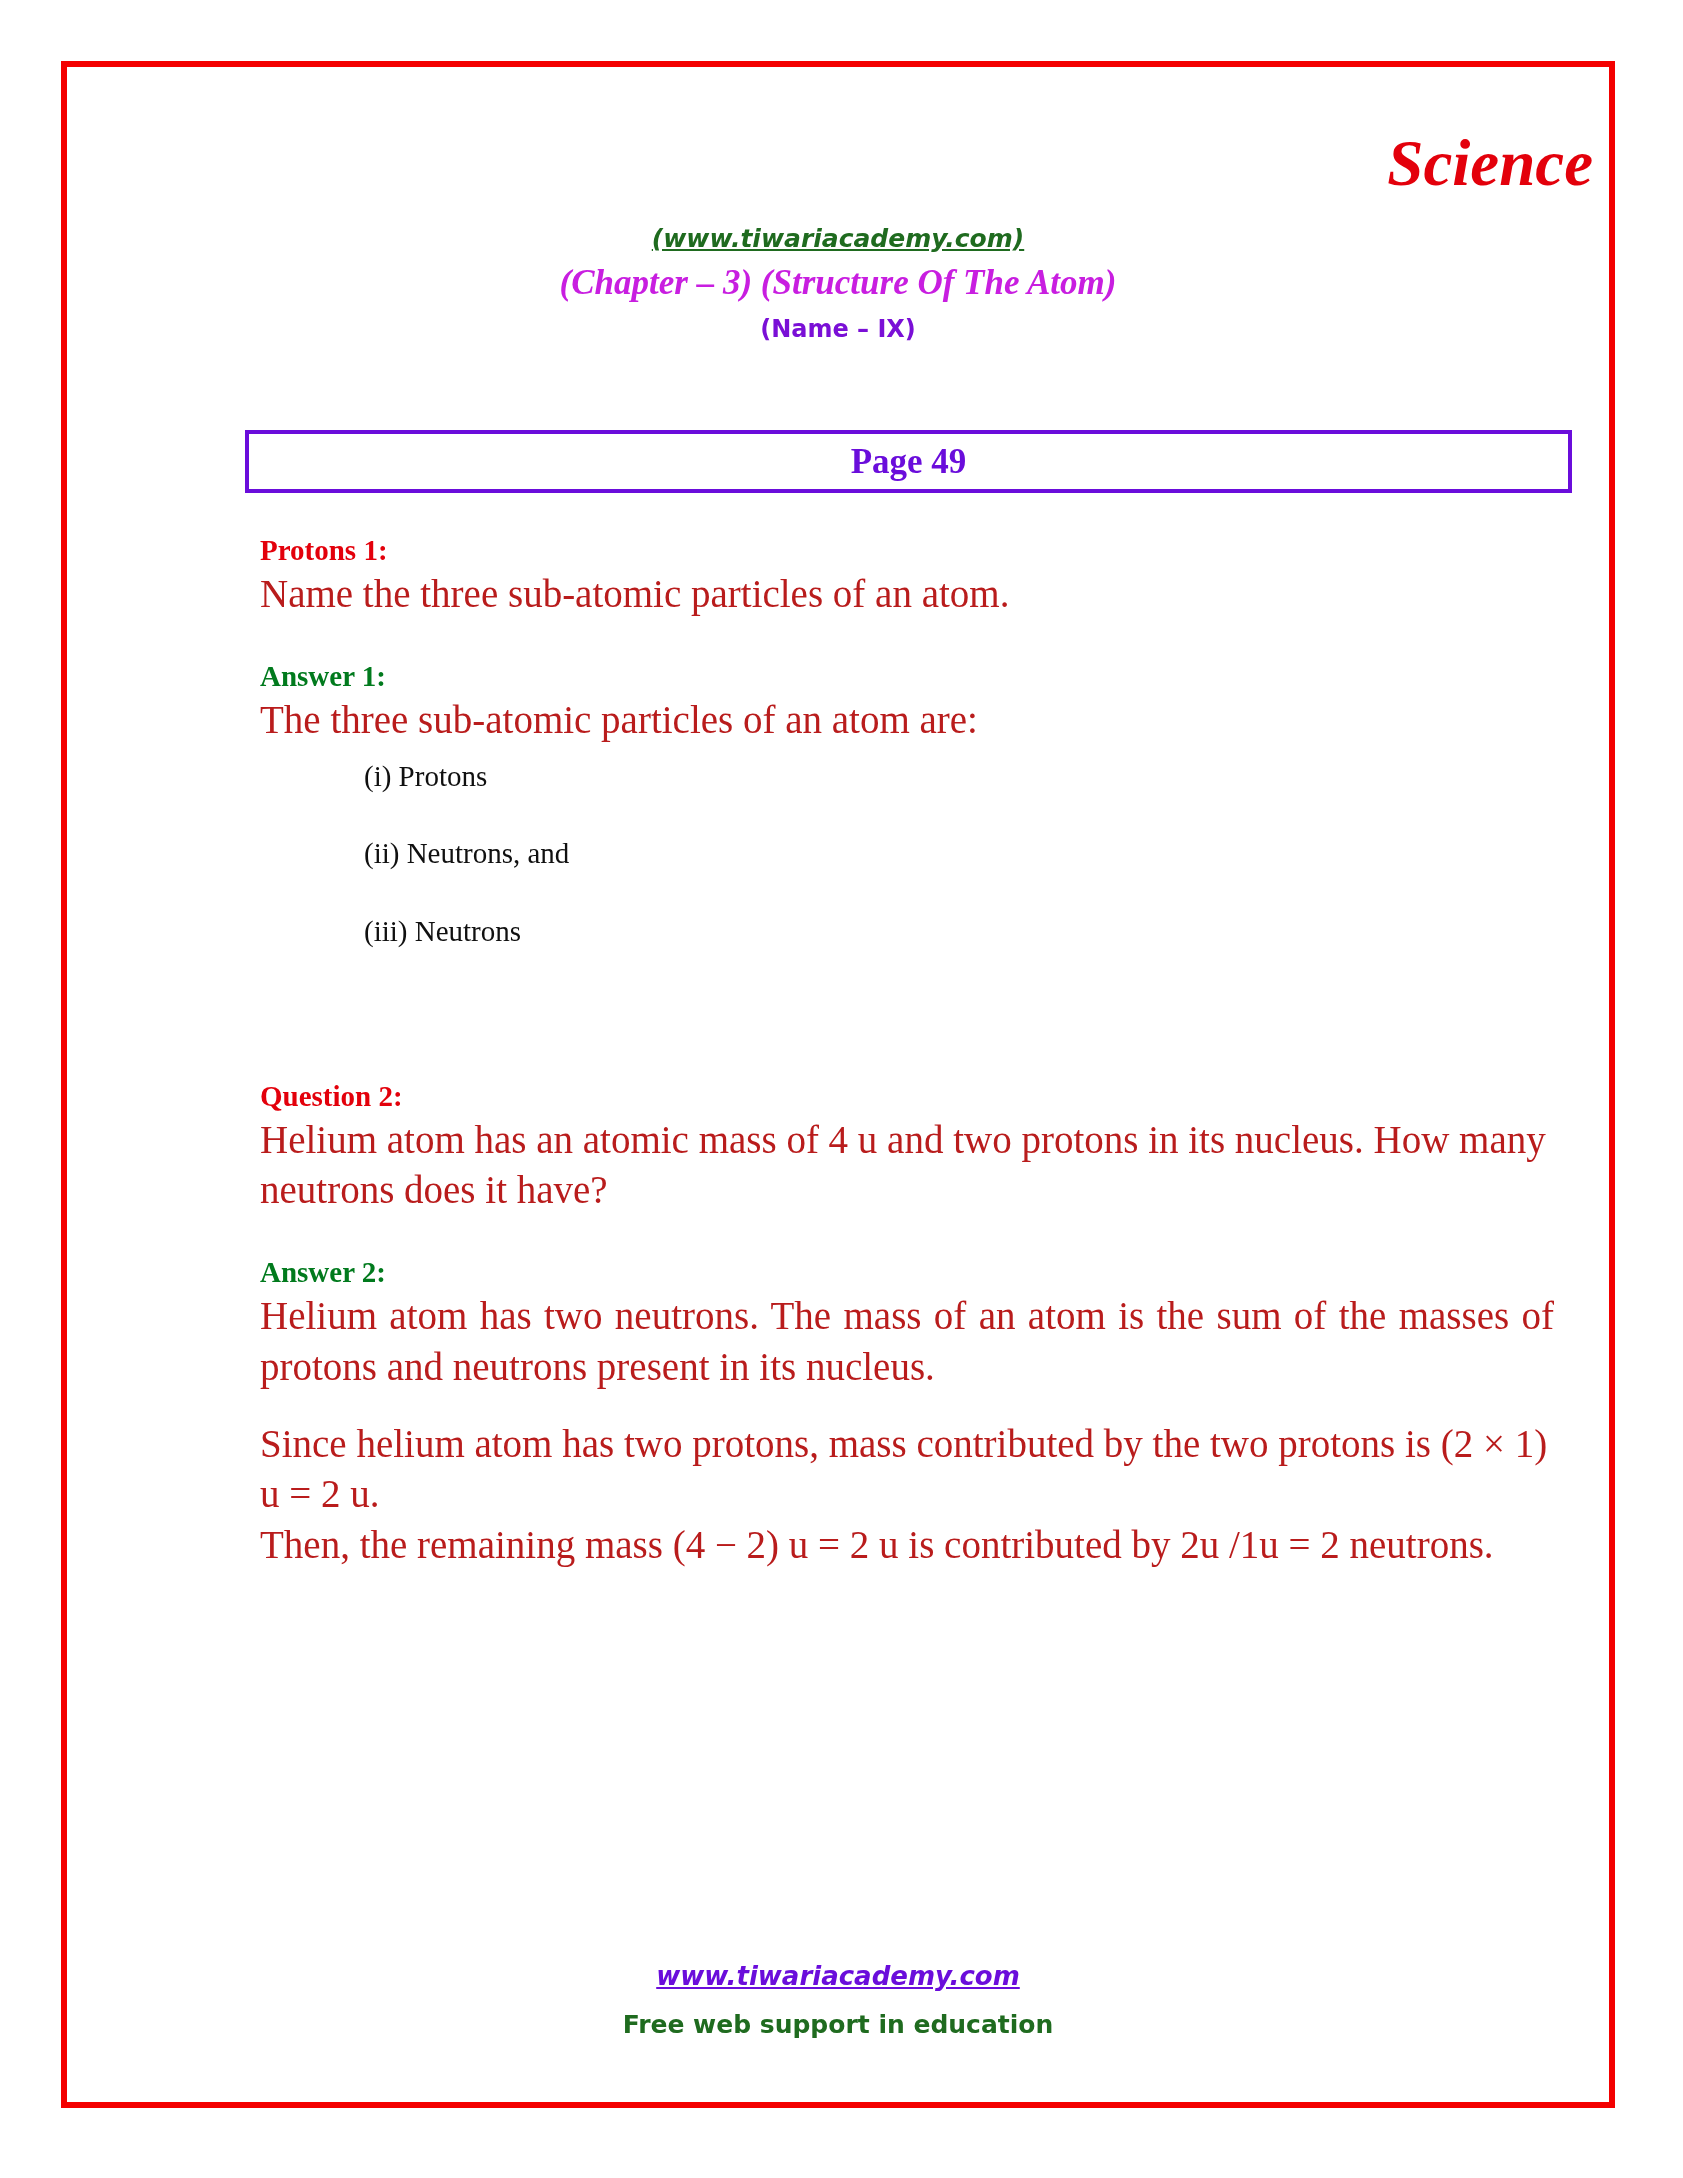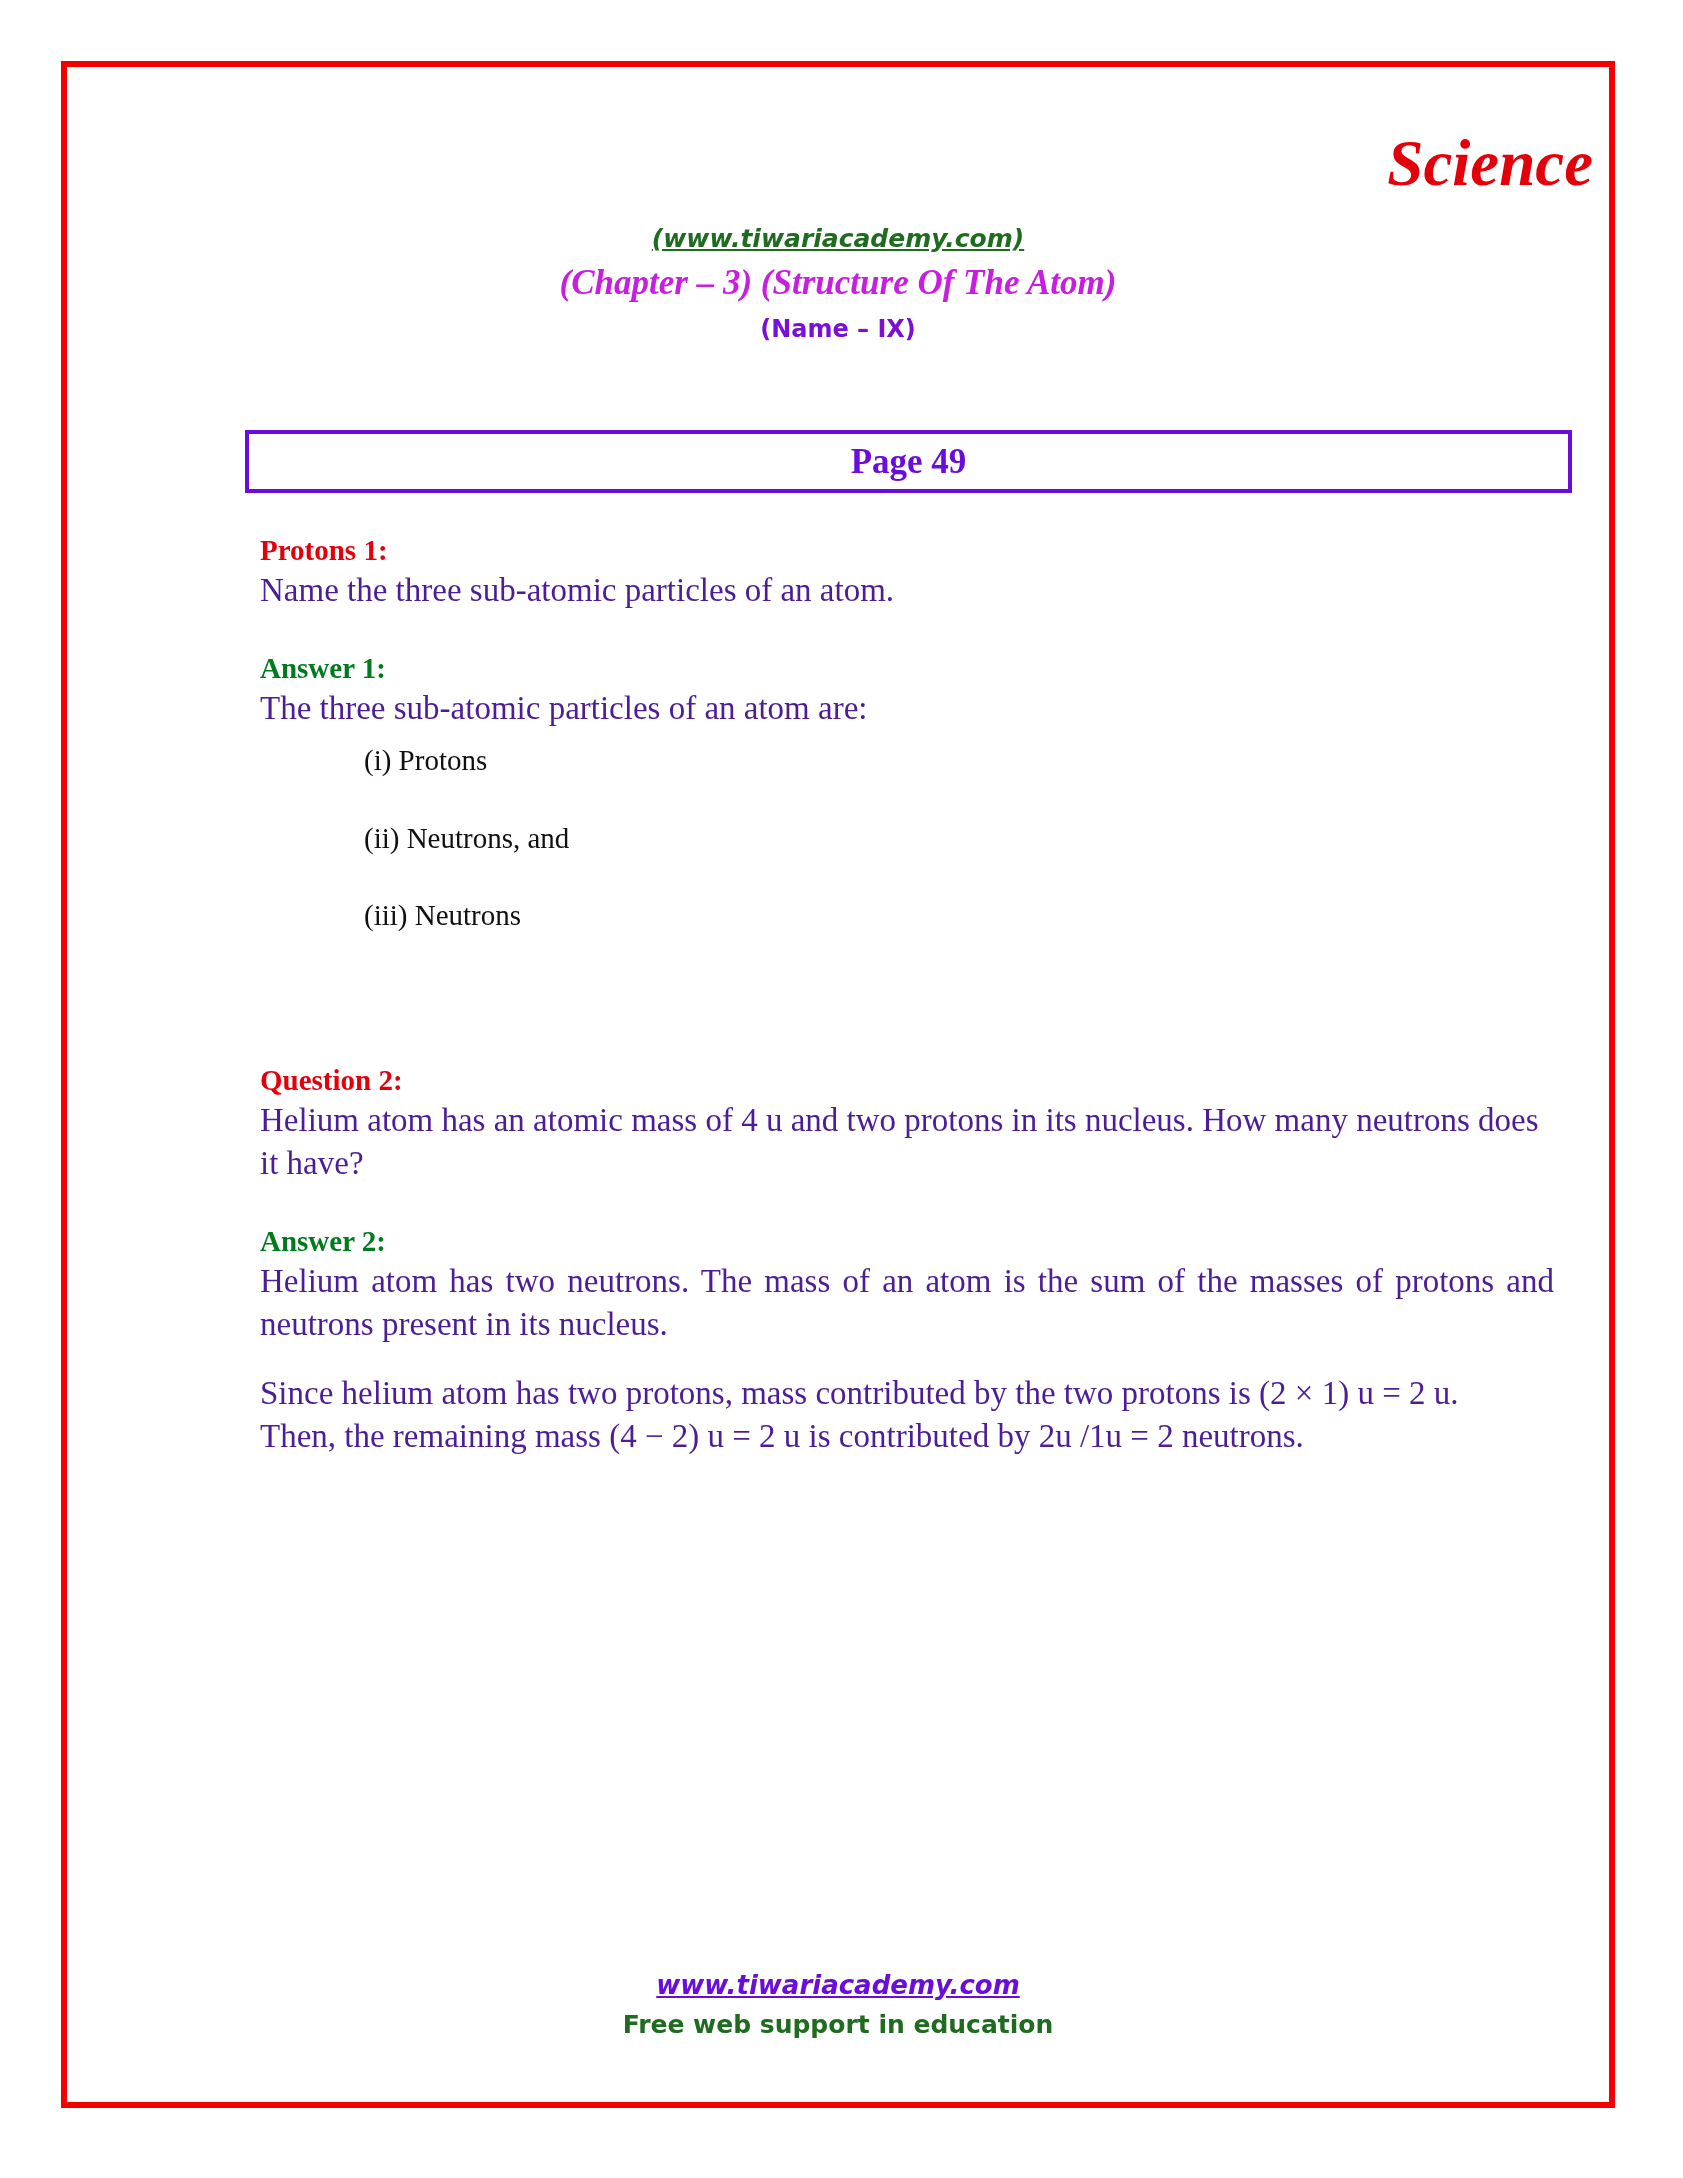"Name the three sub-atomic particles" .body-text { color: #4c1d95 -> #b91c1c; font-size: 33px -> 39px }
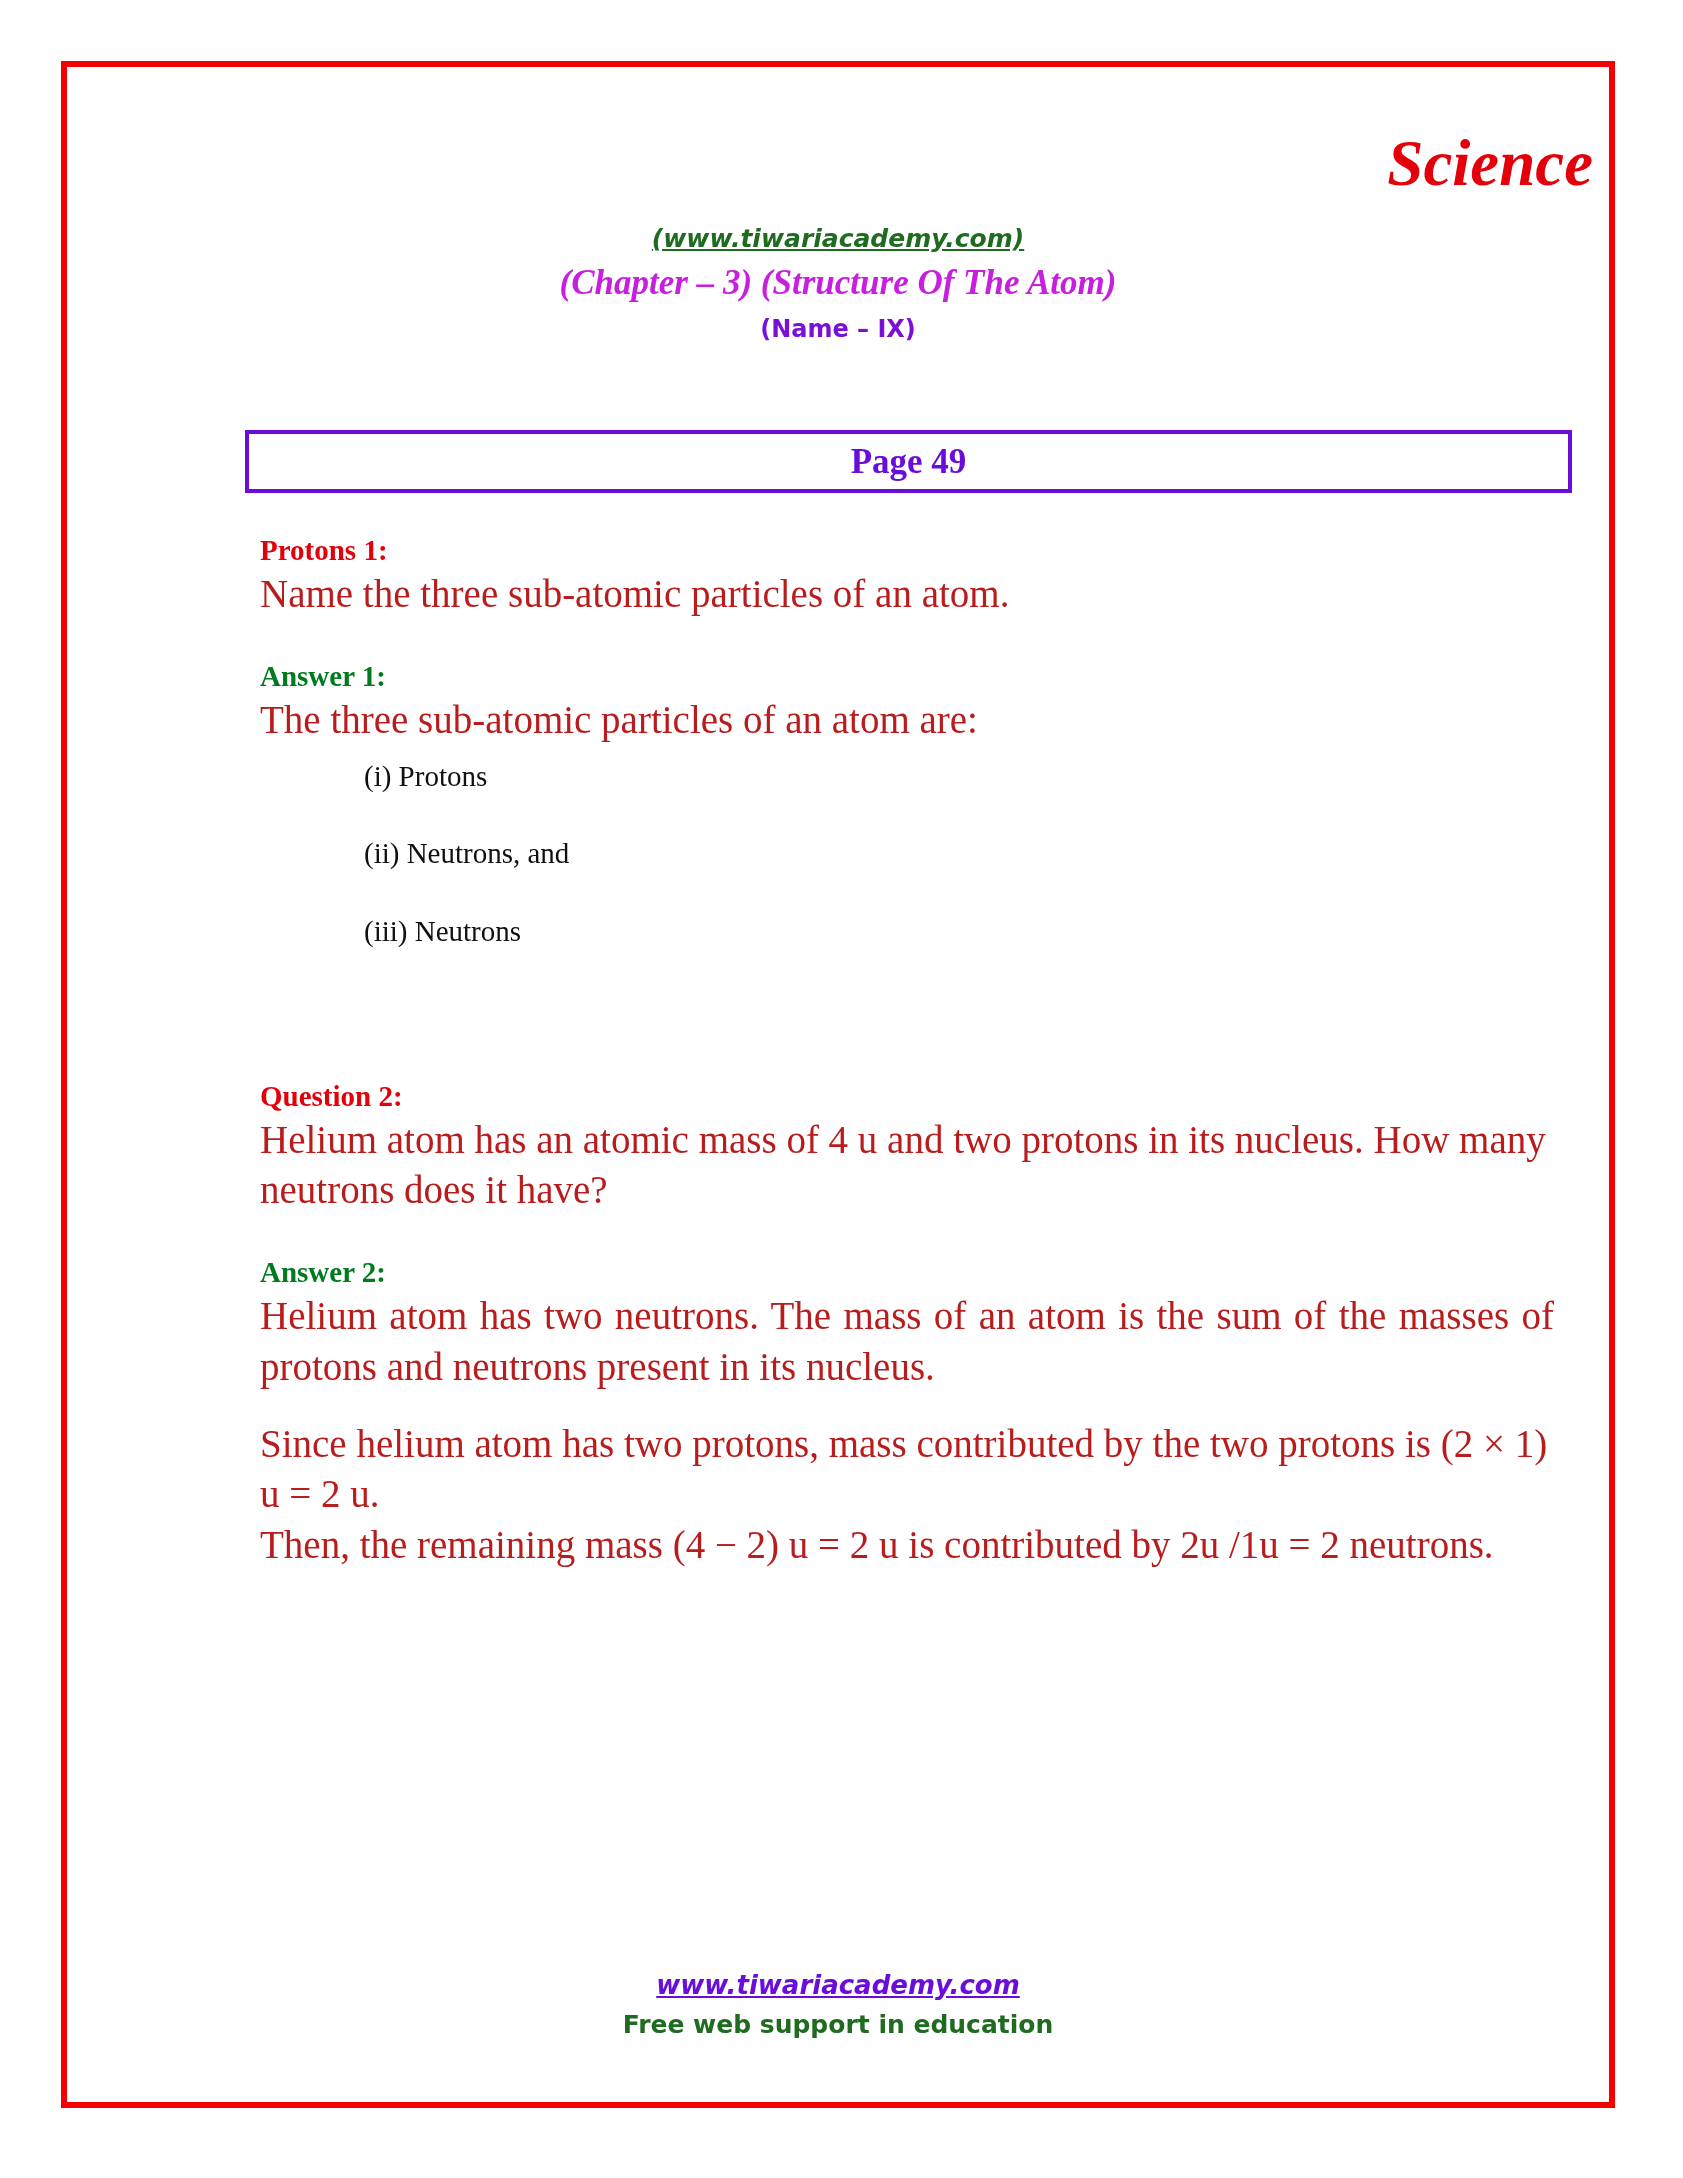"www.tiwariacademy.com" .footer-url { margin: 4px -> 13px }
